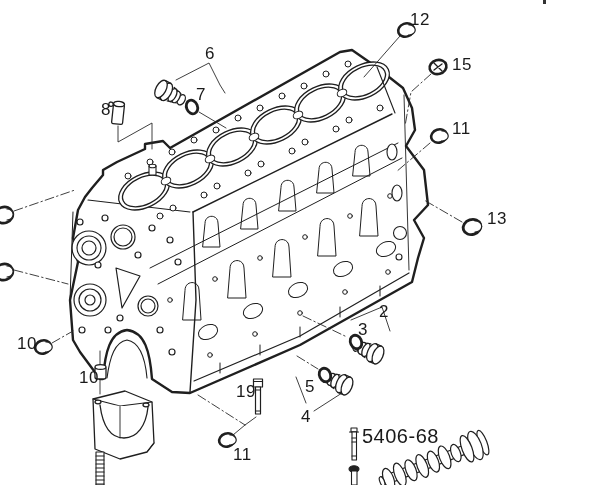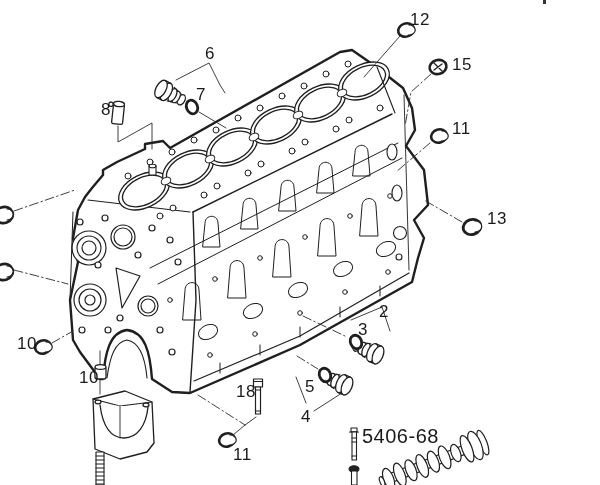"18" div.callout { text: 18 -> 19 }
